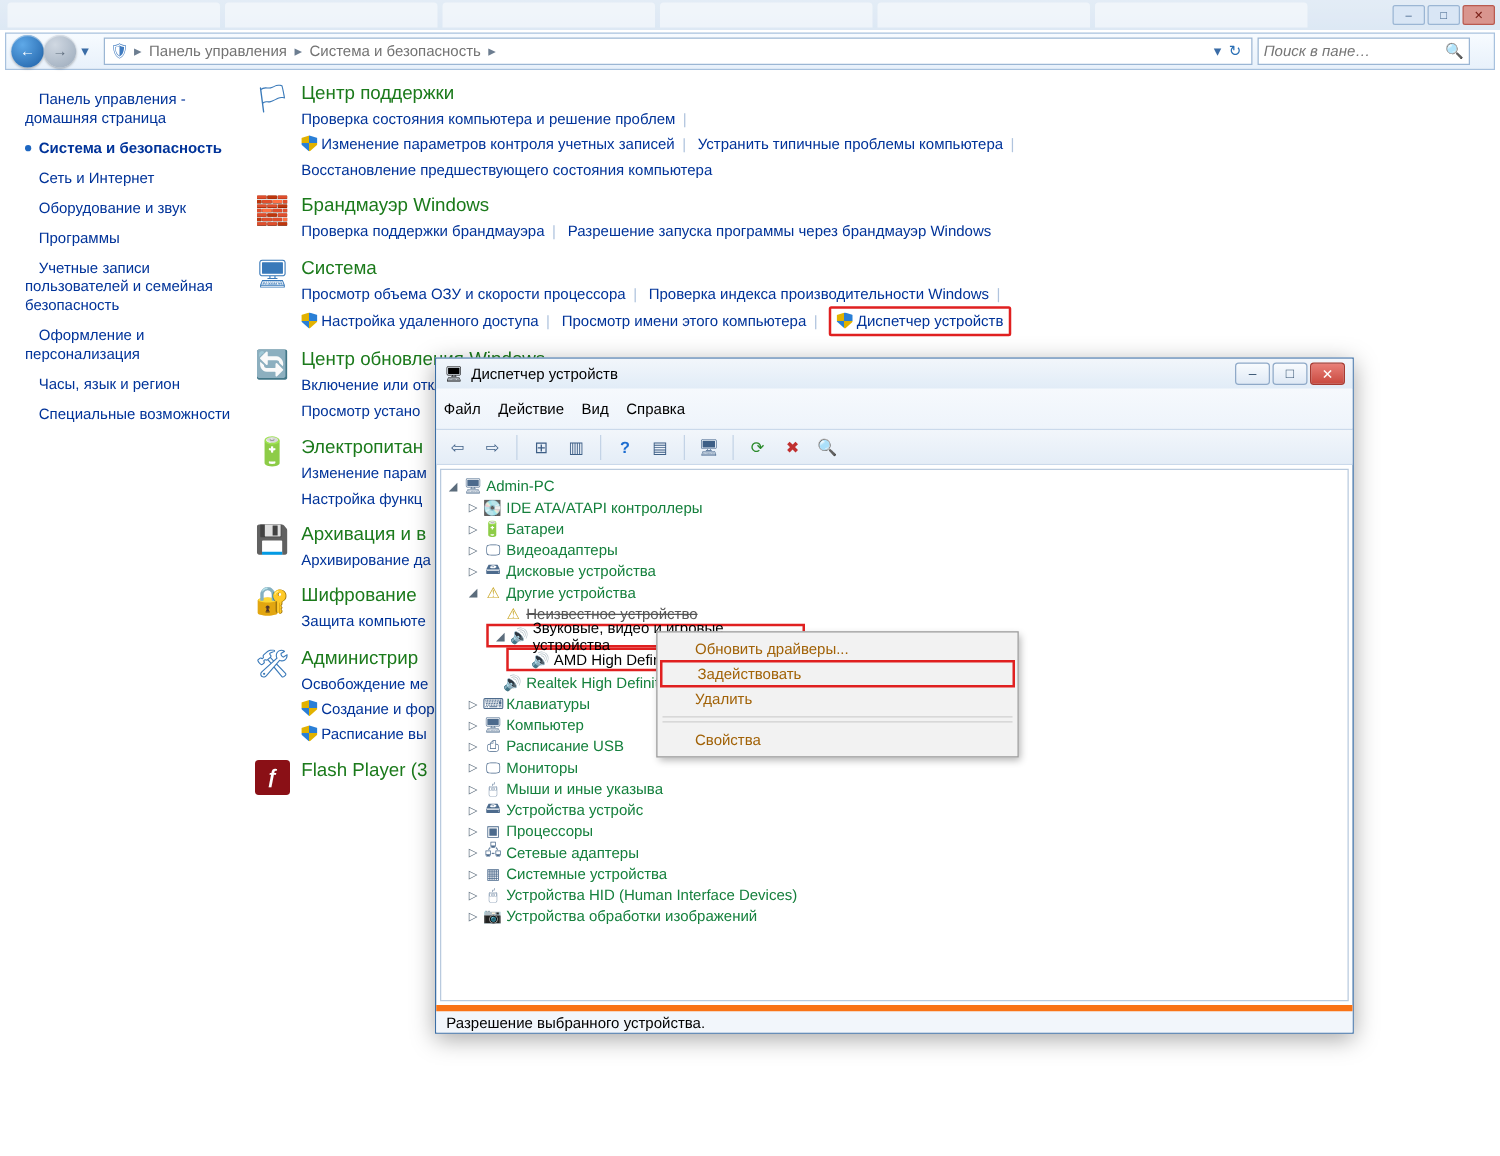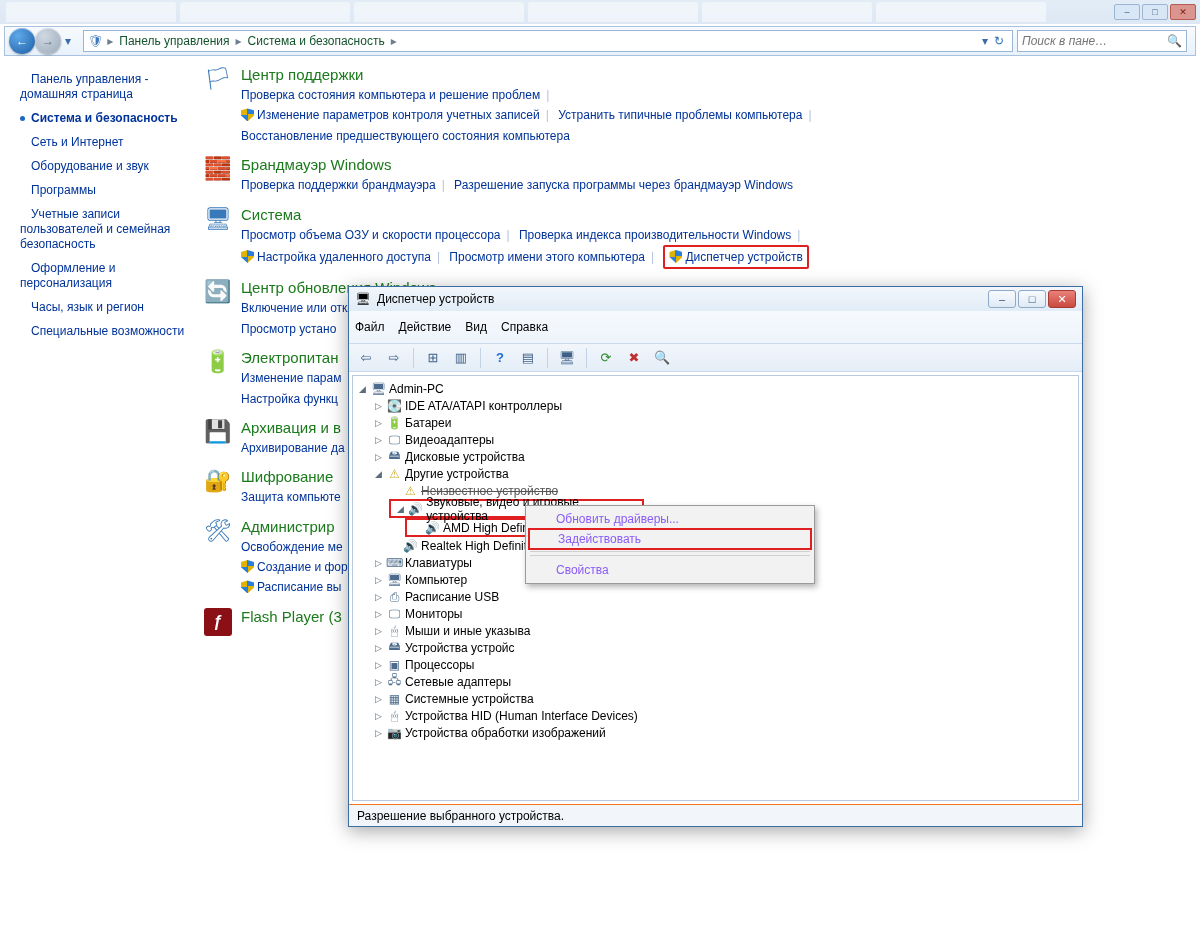"Панель управления" .crumb { color: #14532d -> #737373 }
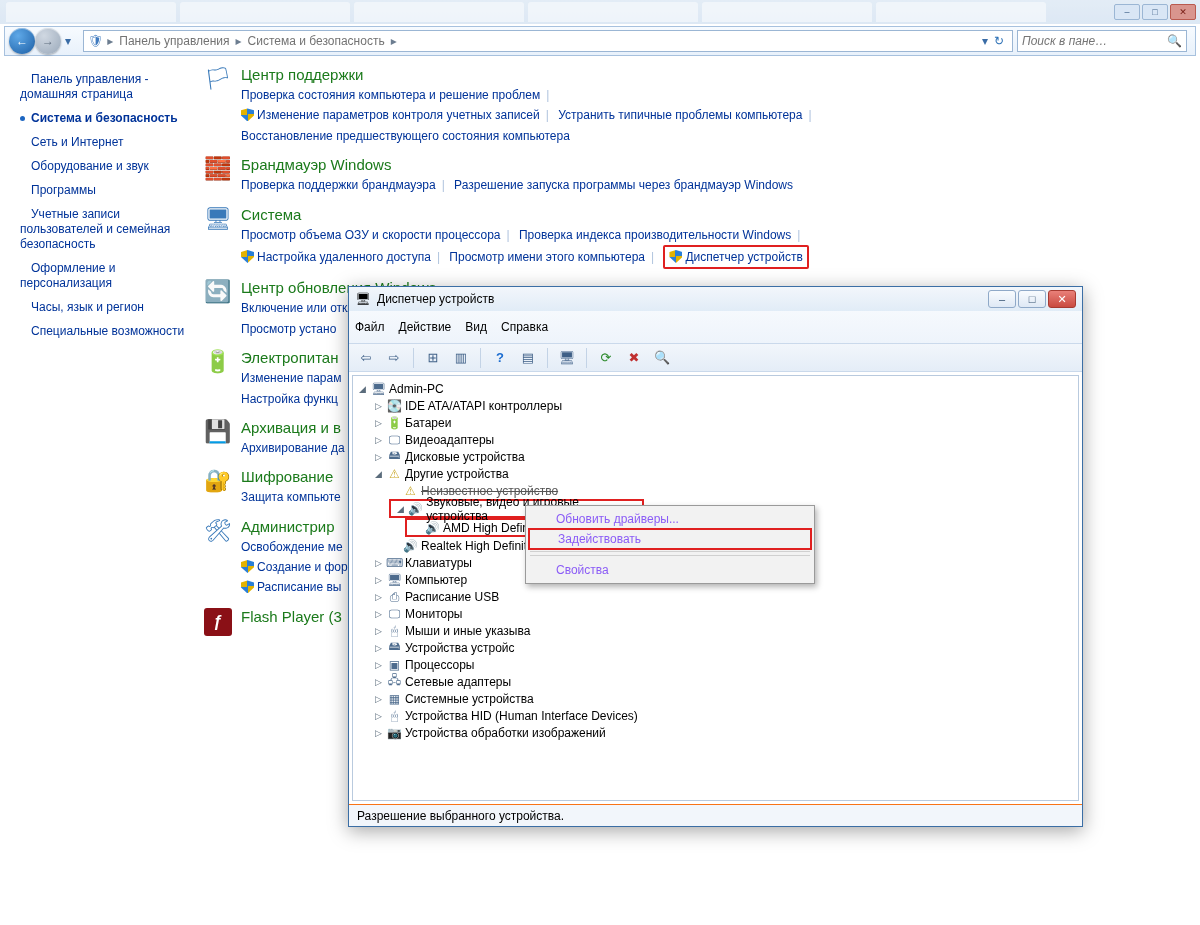"Поиск в пане…" .sbox { margin-right: 8px -> 19px }
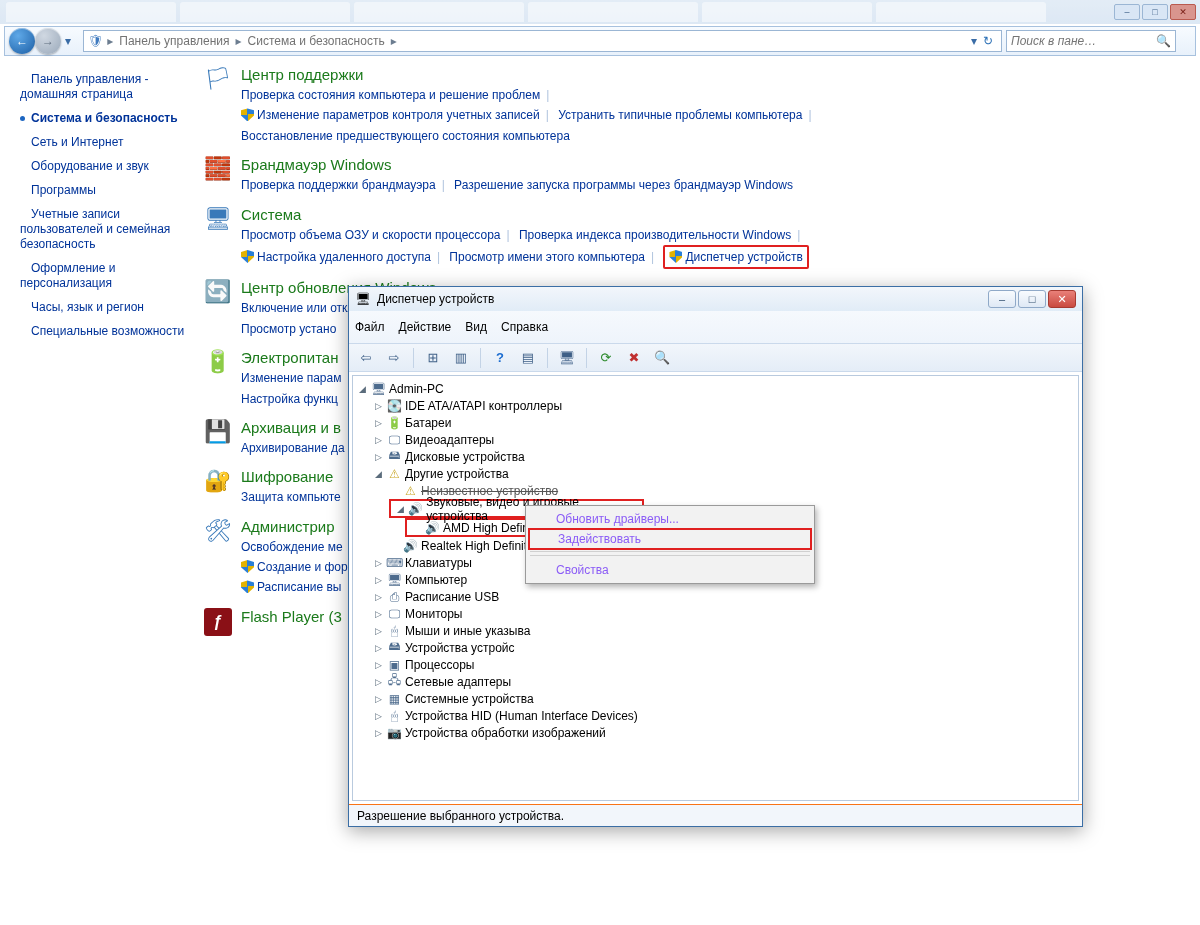"Admin-PC" .tnode .lbl { color: #000000 -> #15803d }
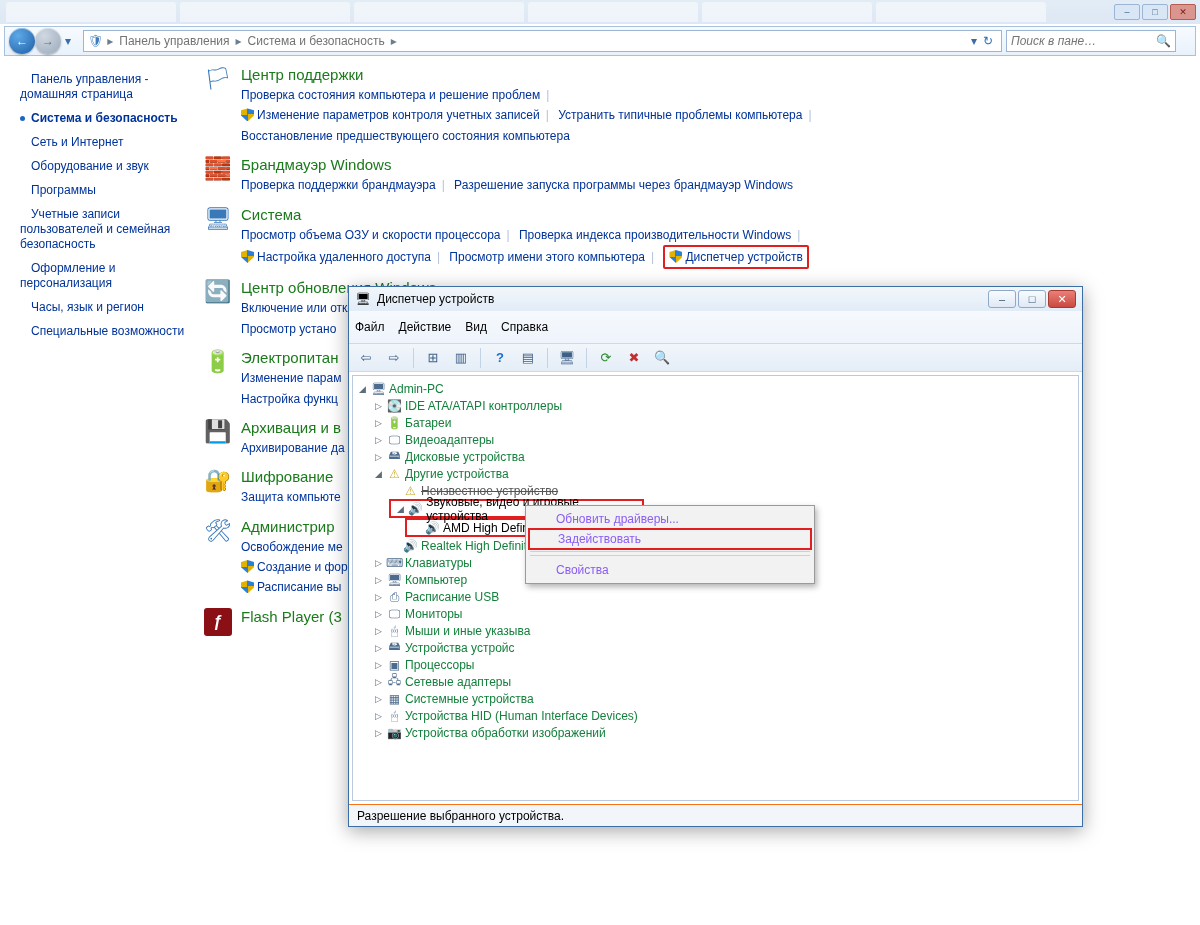"Обновить драйверы..." .ctx .row { color: #8b5cf6 -> #a16207 }
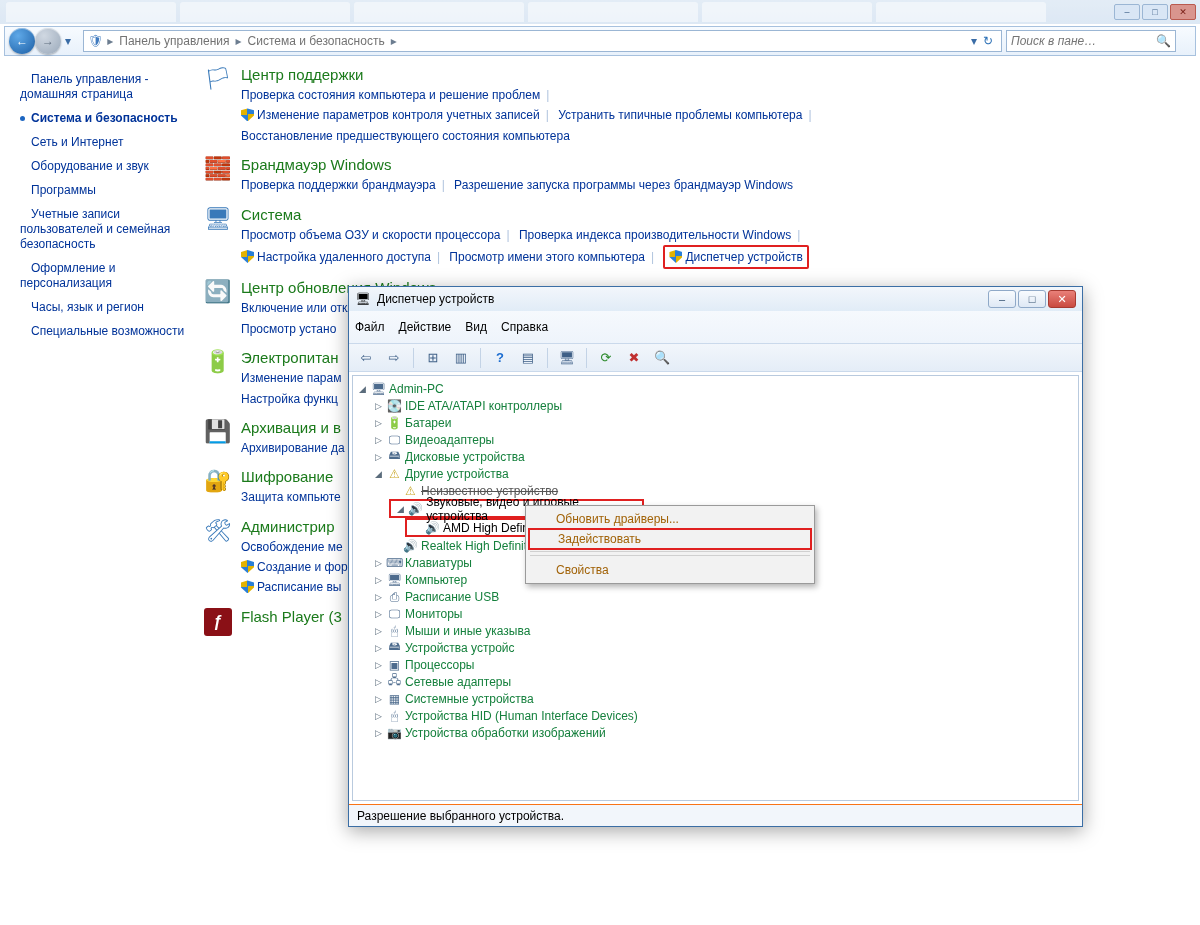"Удалить" div.row { html: none -> <div>Удалить</div> }
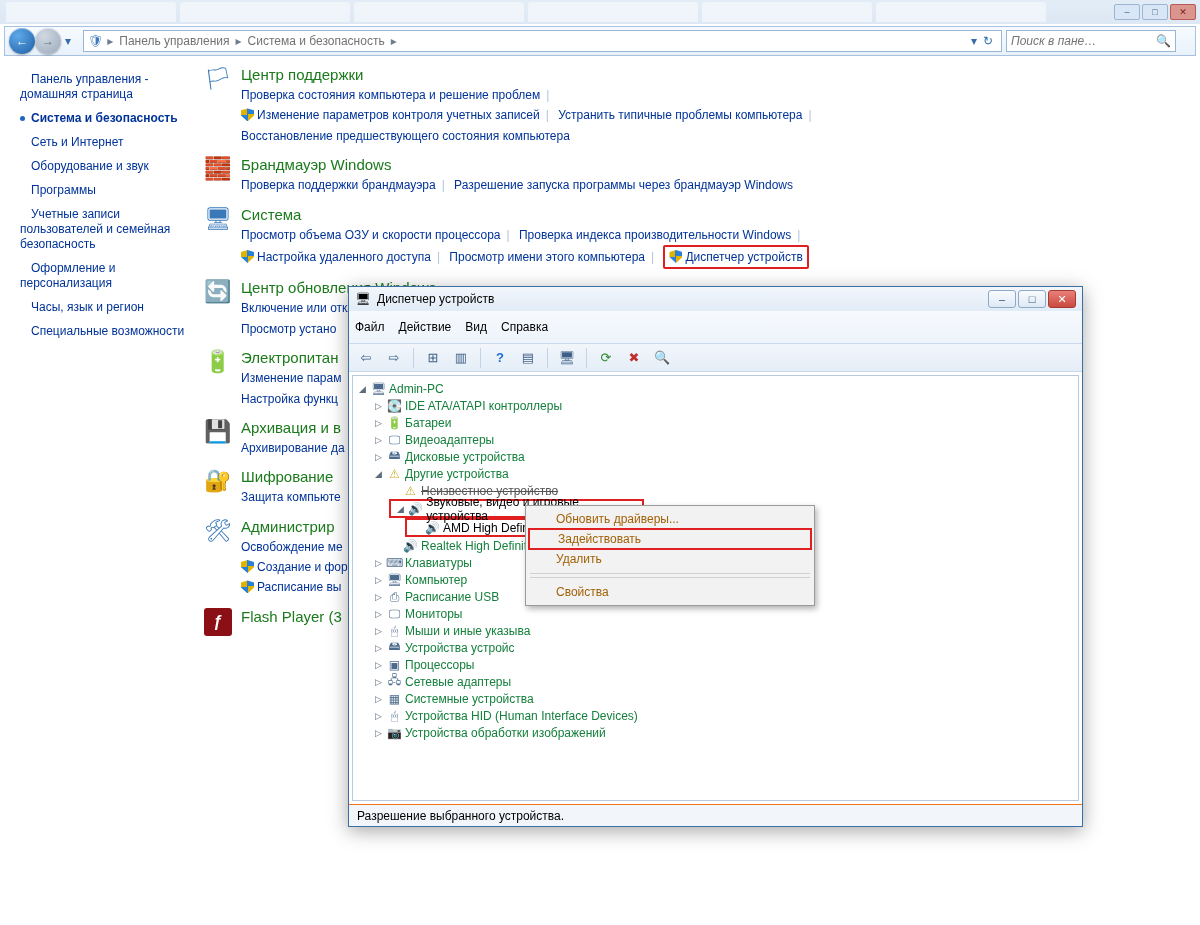"Разрешение выбранного устройства." .dmgr .status { border-top: 1px solid #f97316 -> 5px solid #f97316 }
